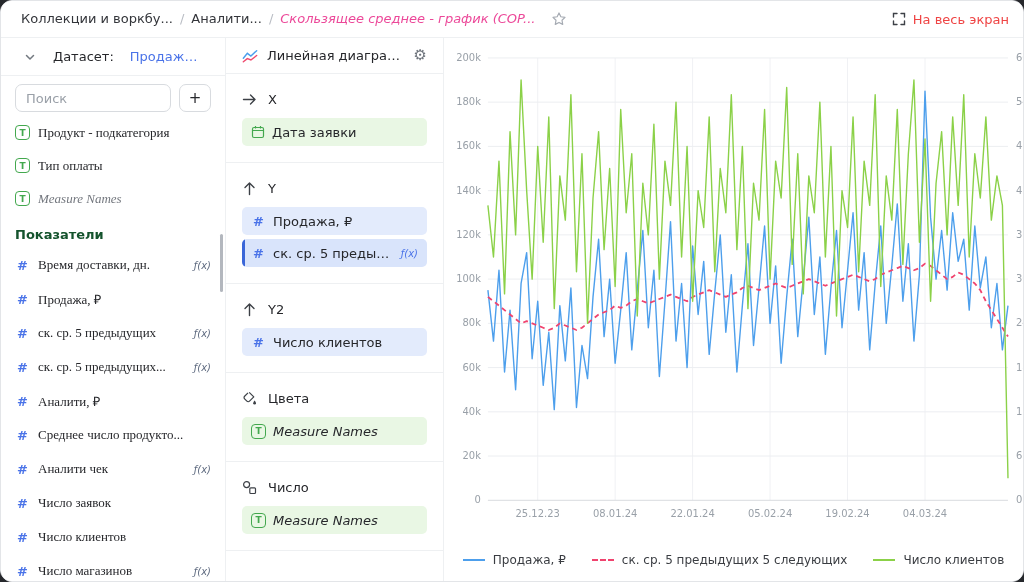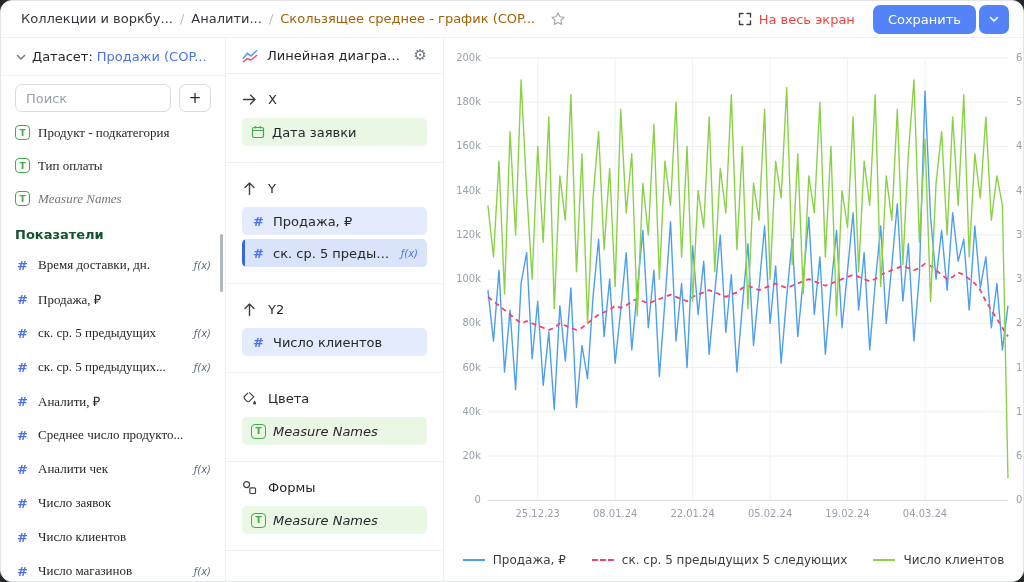"Скользящее среднее - график (COP..." .crumb-current { color: #a16207 -> #ec4899; font-style: none -> italic }
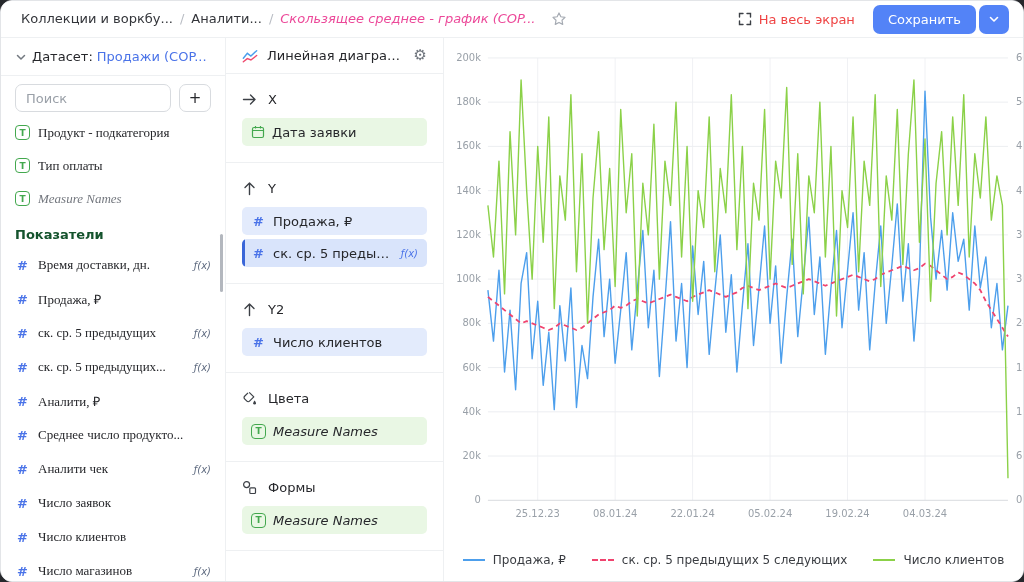"Сохранить" div.save-group { html: <div> <button>Сохранить</button> <button> <svg> <path></path> </svg> </button> </div> -> none }
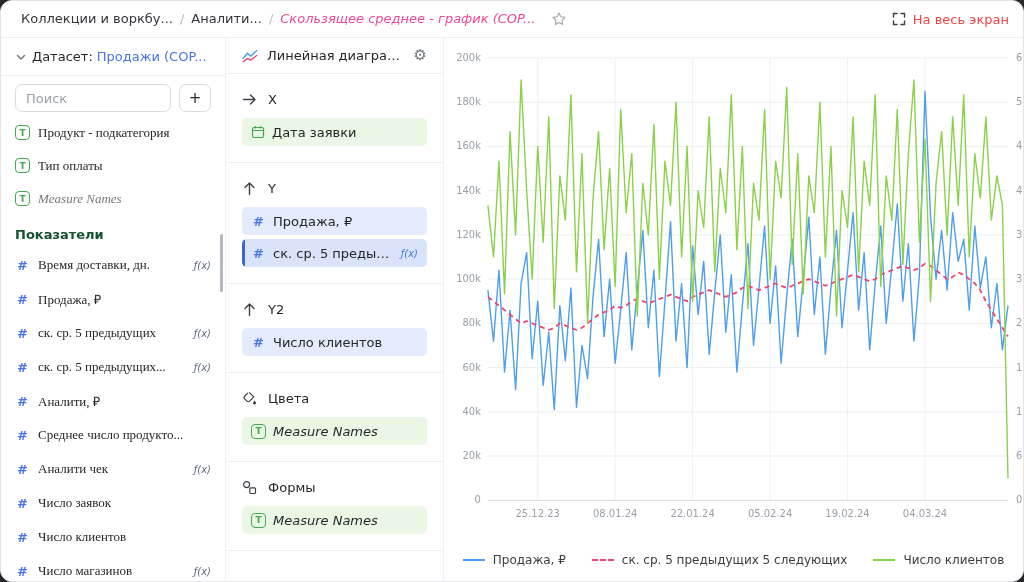"Датасет:" .dataset-row { gap: 4px -> 16px; padding: 0 13px -> 0 22px }
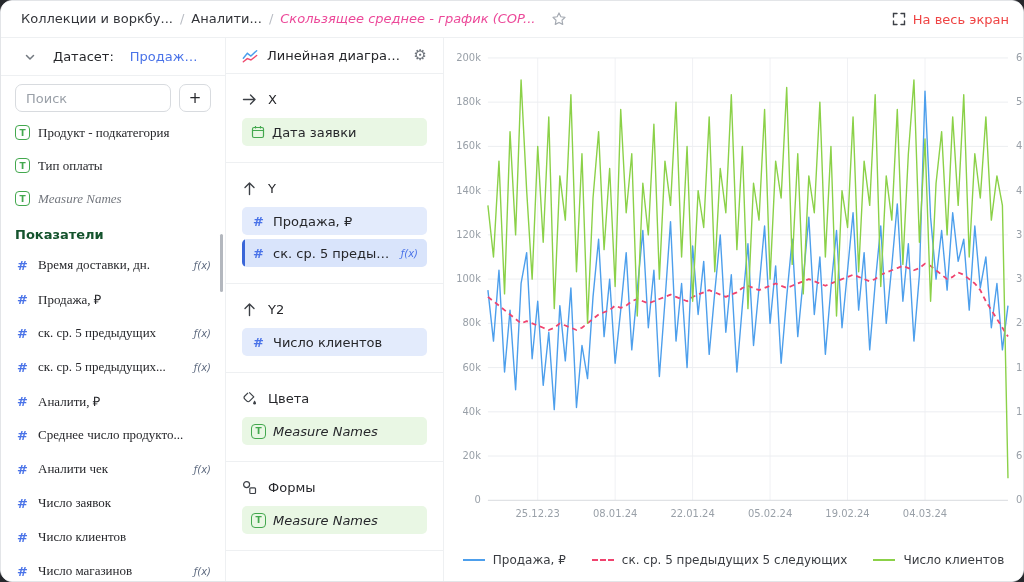"Формы" span.sec-label { text: Формы -> Число }
